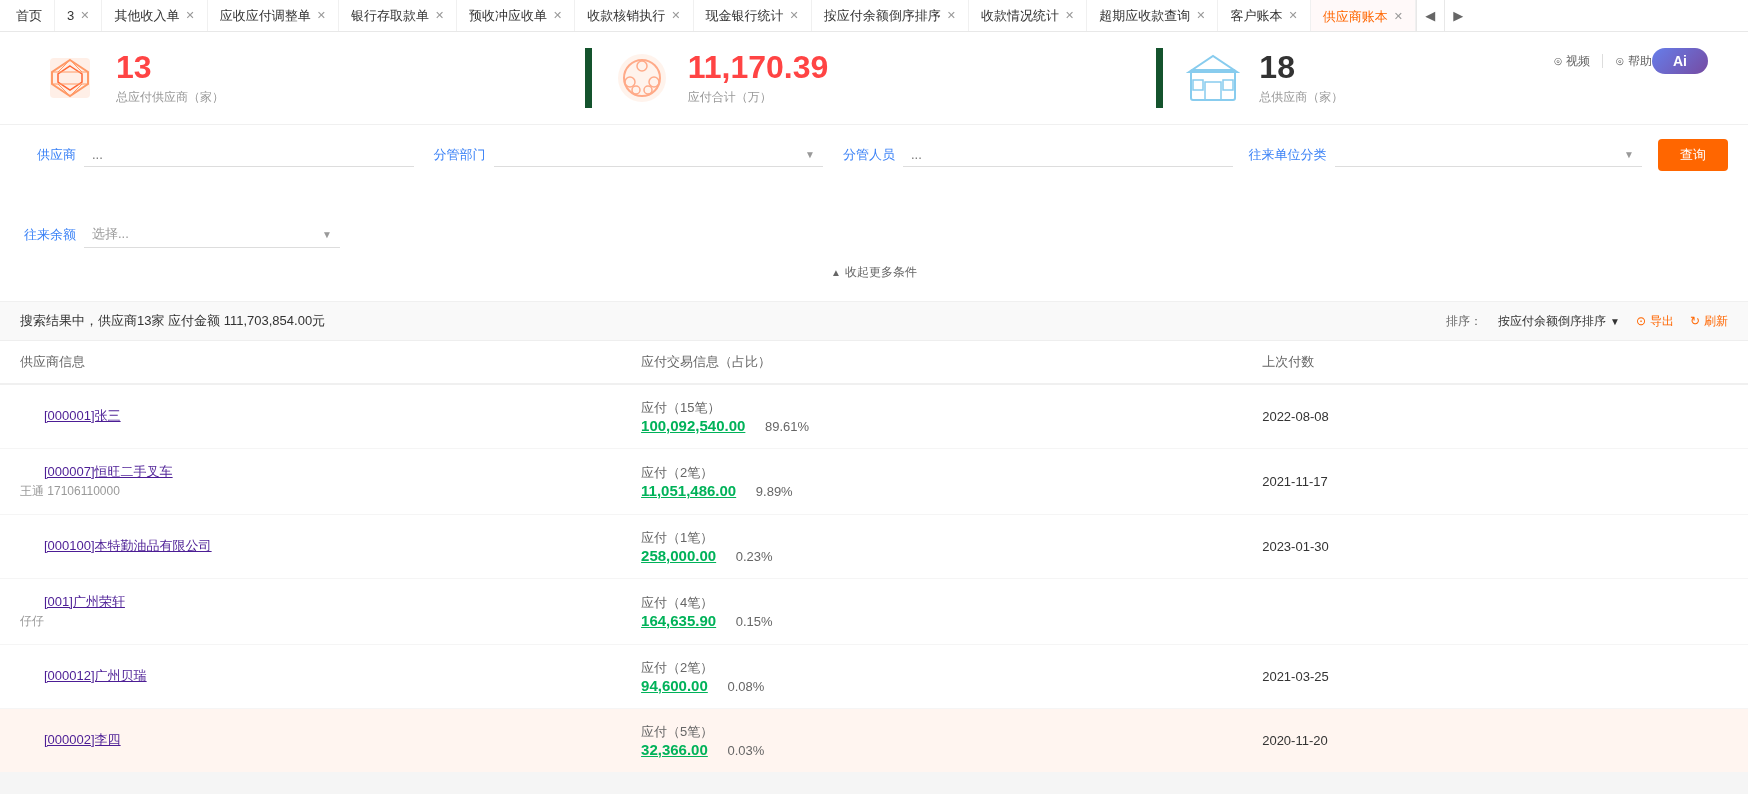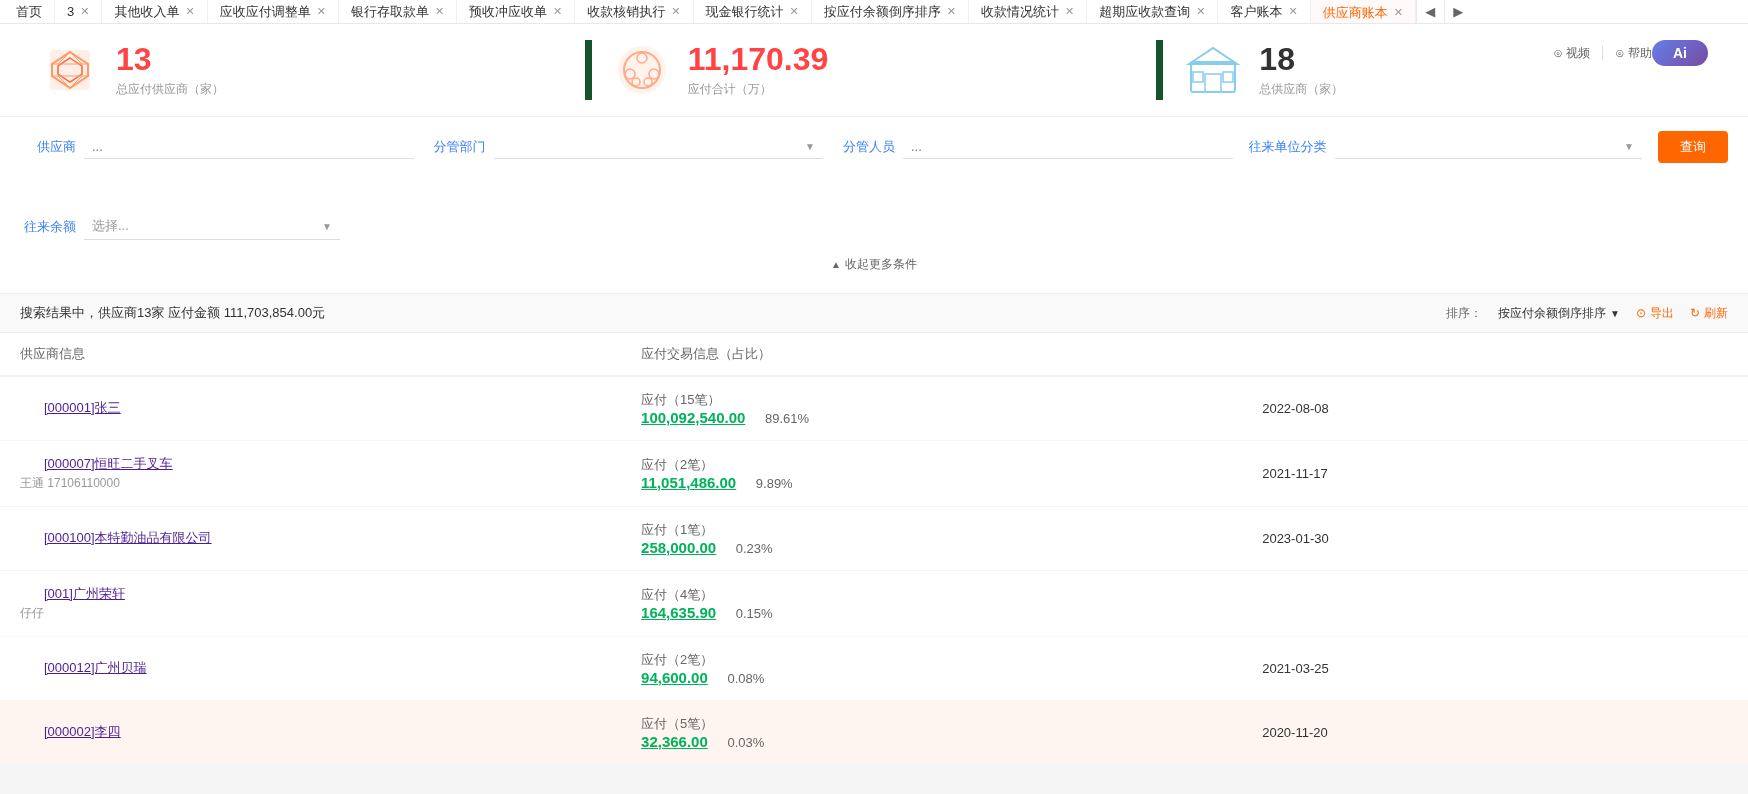"首页" .top-nav { height: 24px -> 32px }
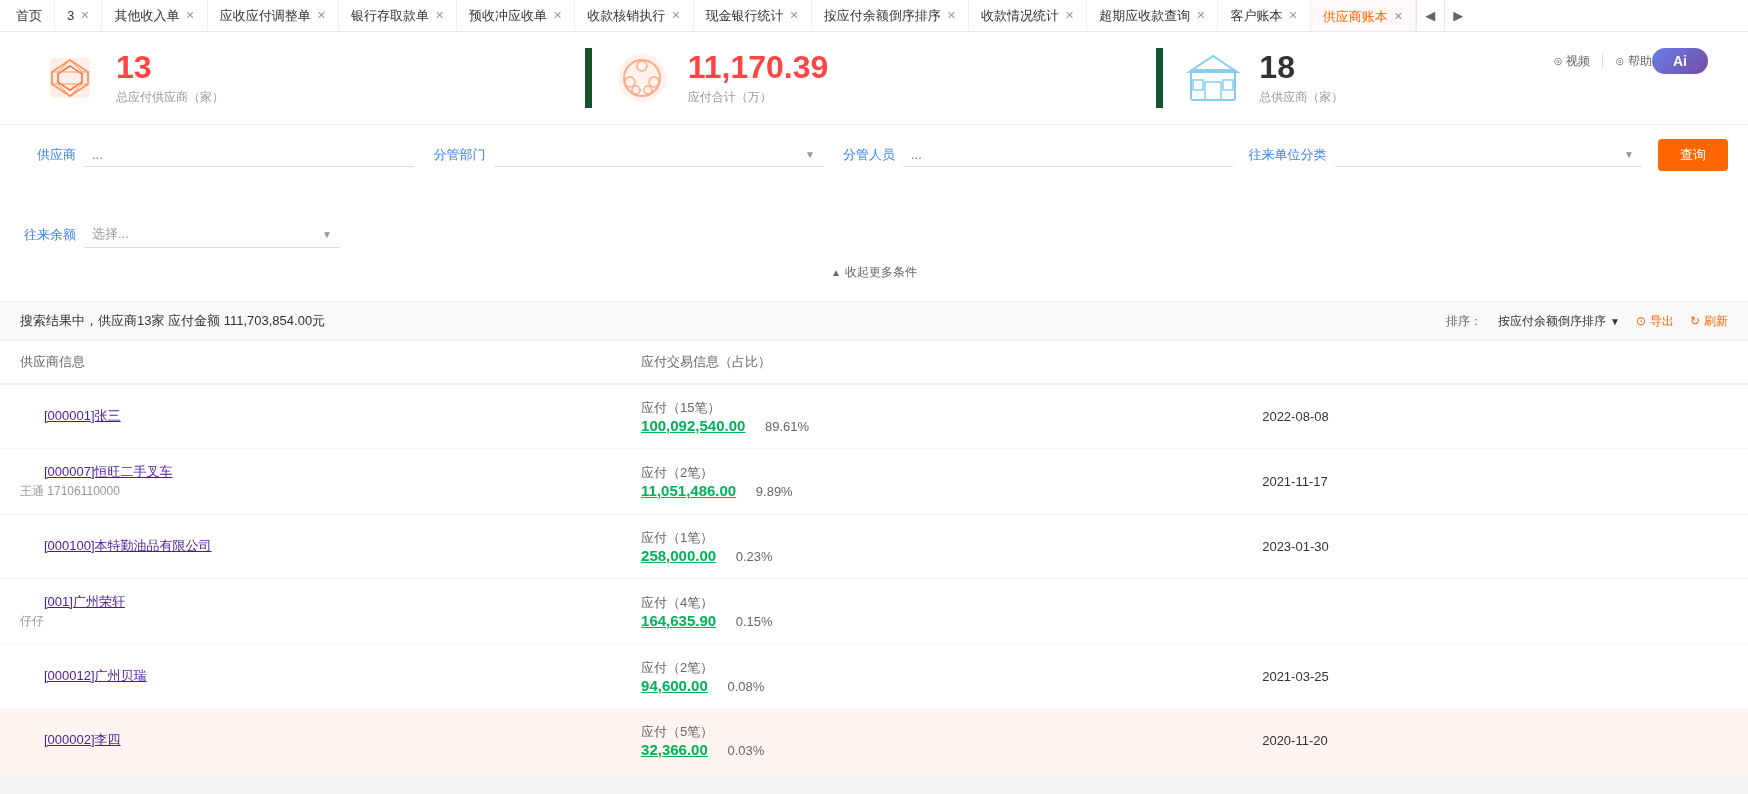"上次付数" div { html: none -> <div>上次付数</div> }
